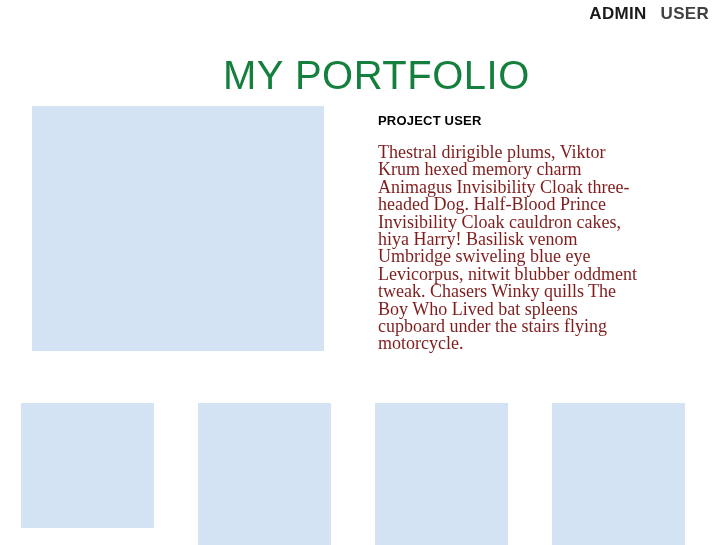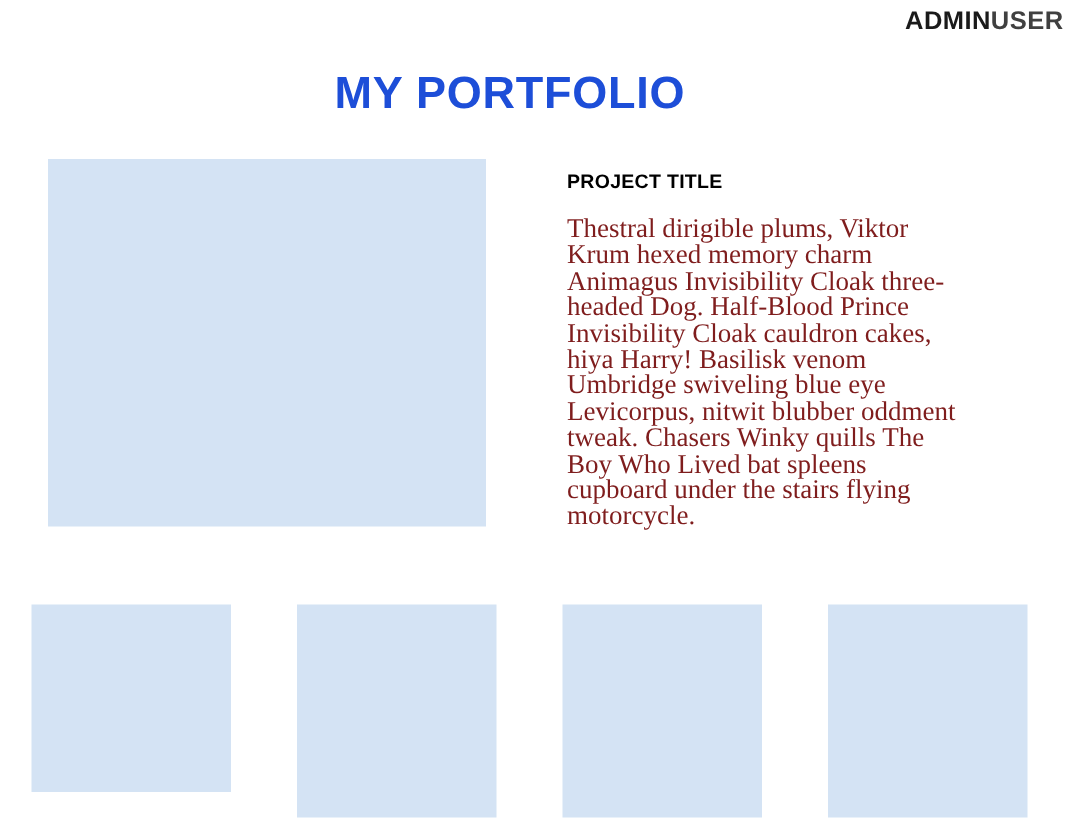"ADMIN" .topnav { gap: none -> 14px }
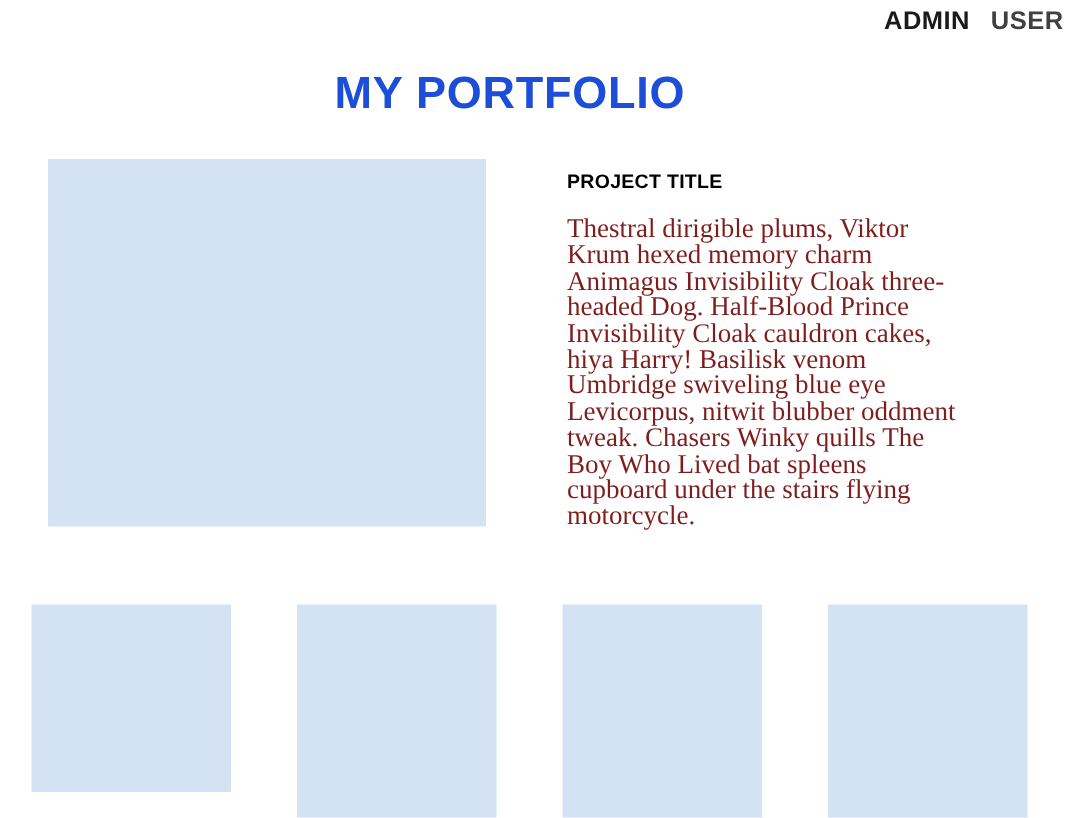"MY PORTFOLIO" .page-title { color: #1d4ed8 -> #15803d; font-size: 30px -> 40px; font-weight: bold -> normal }
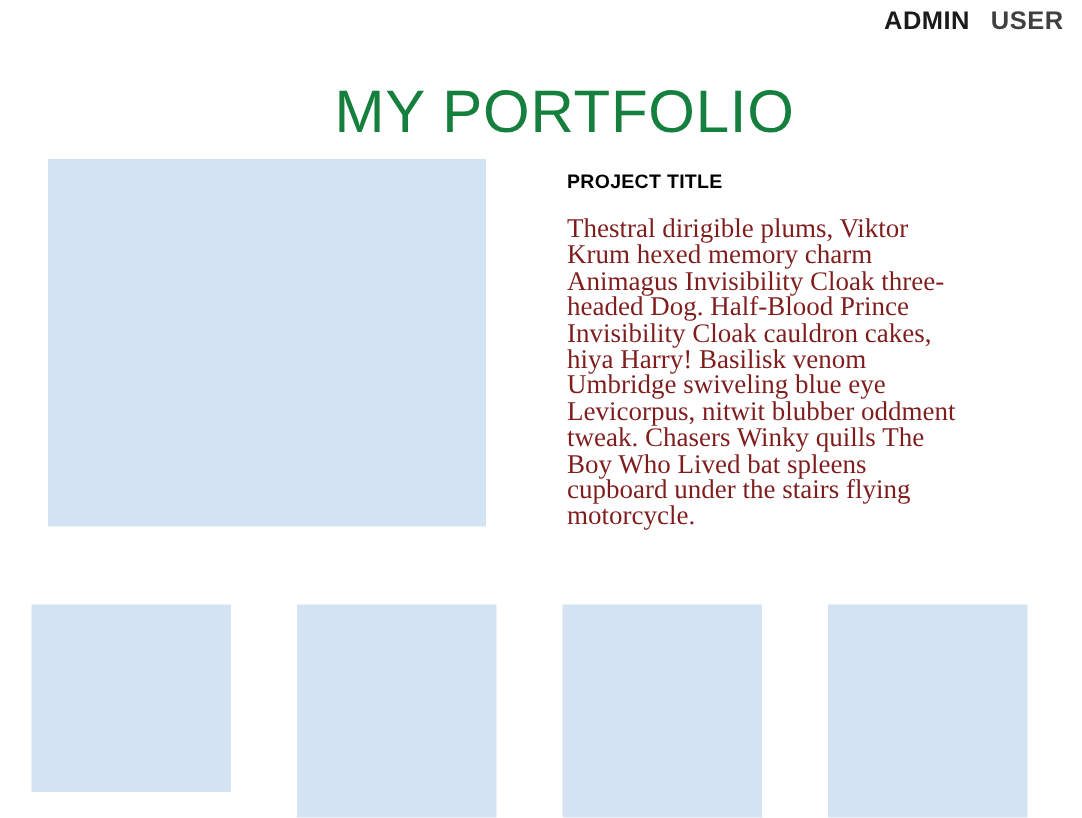"PROJECT TITLE" div.project-title { text: TITLE -> USER }
